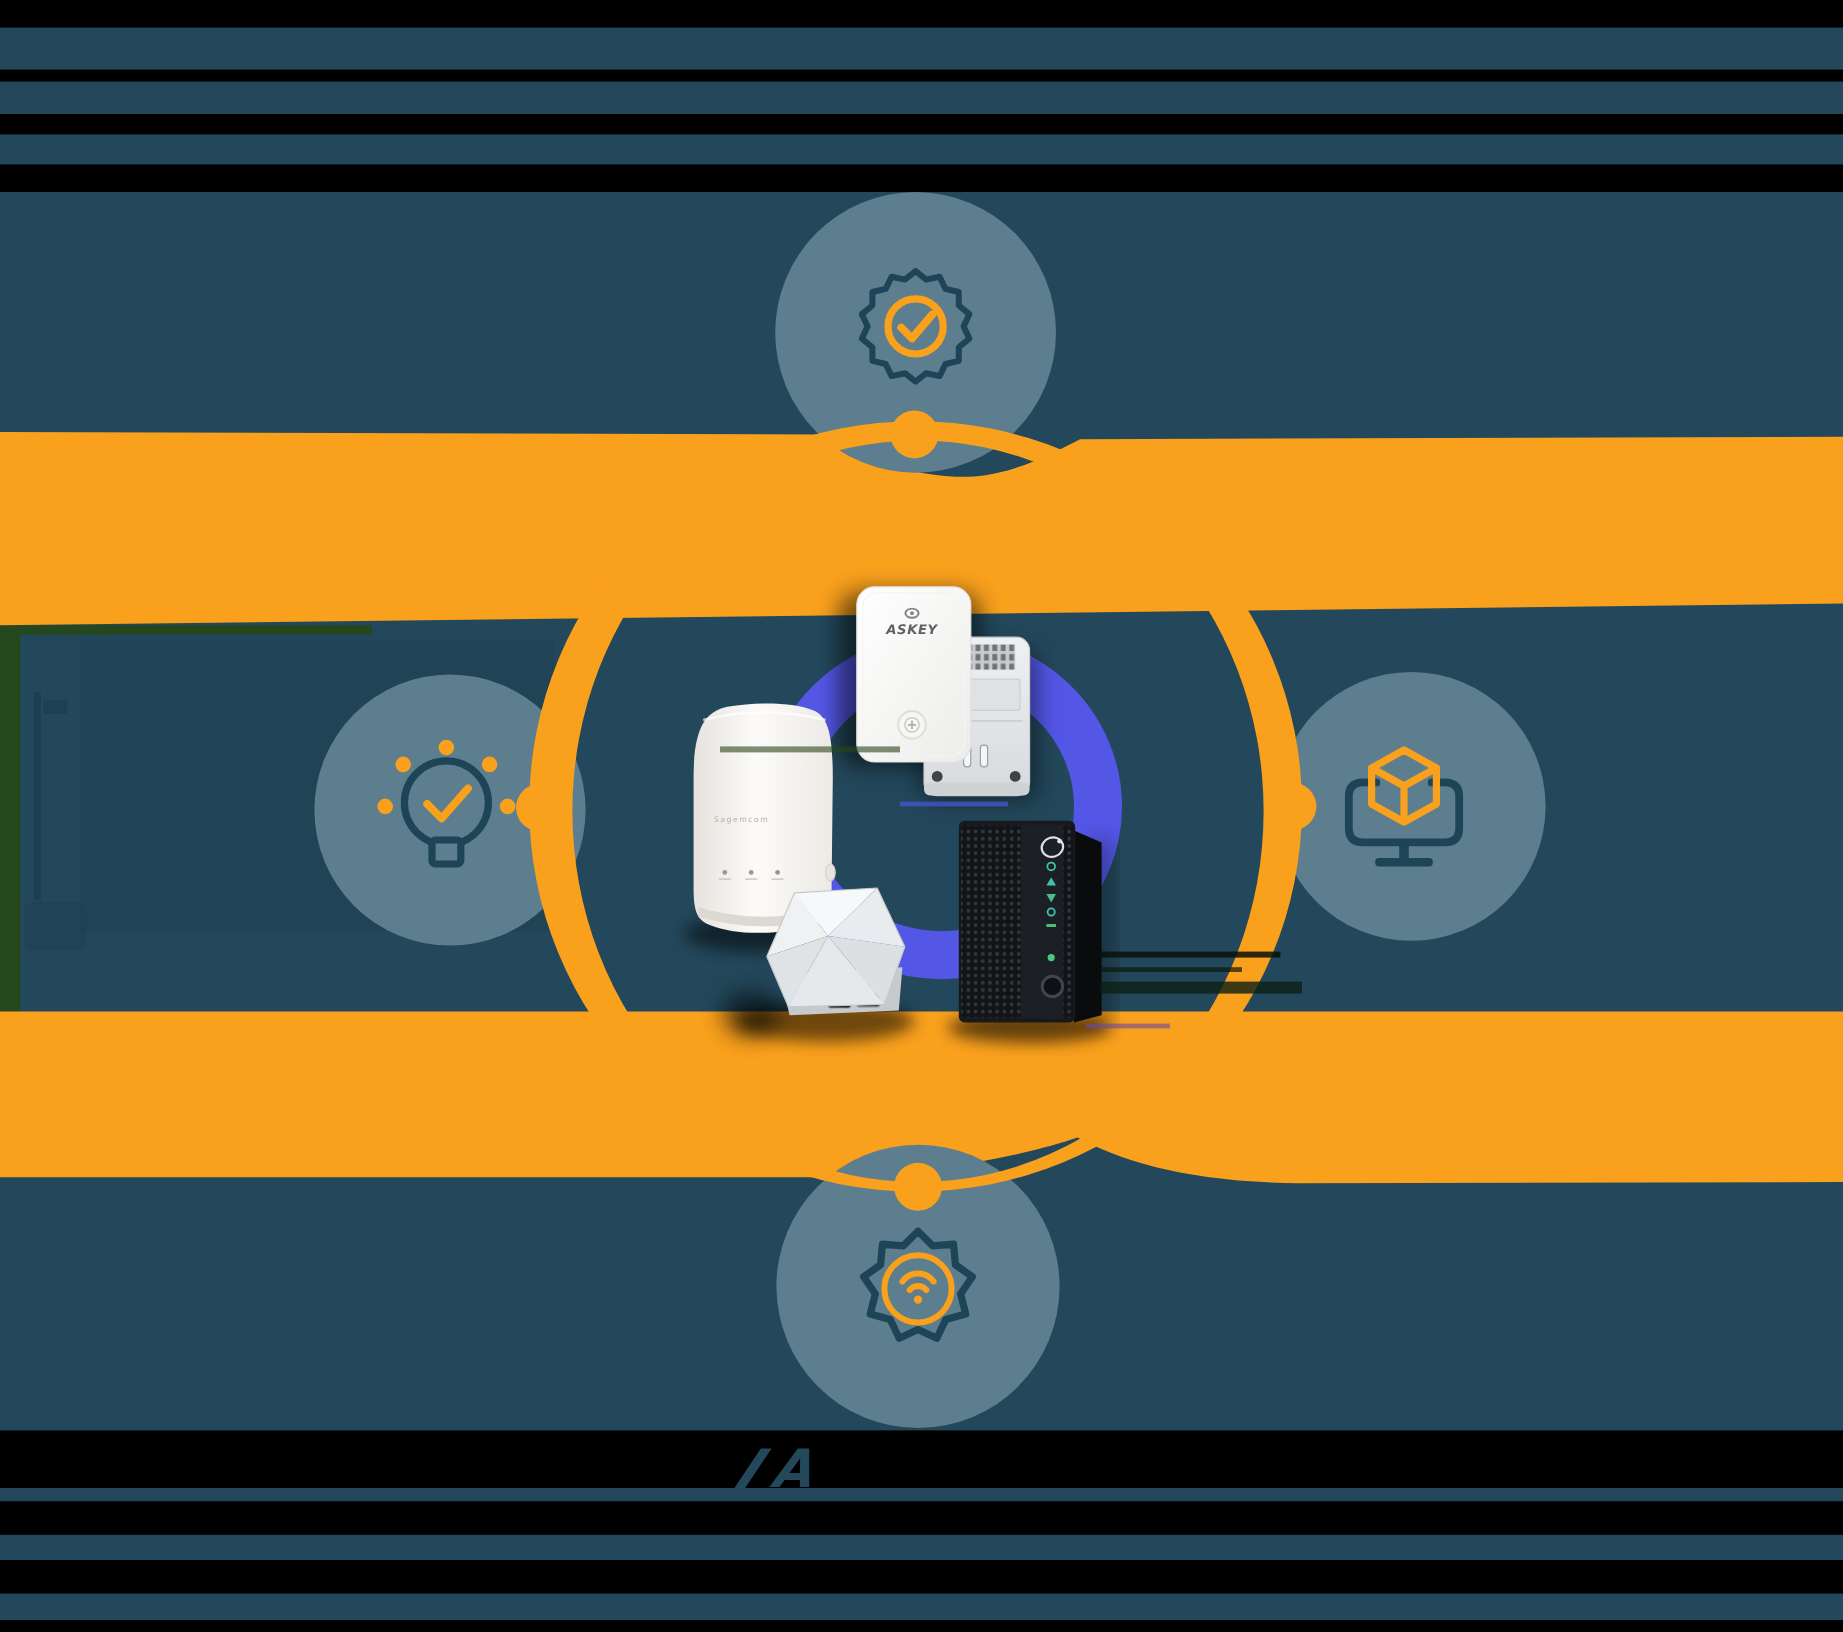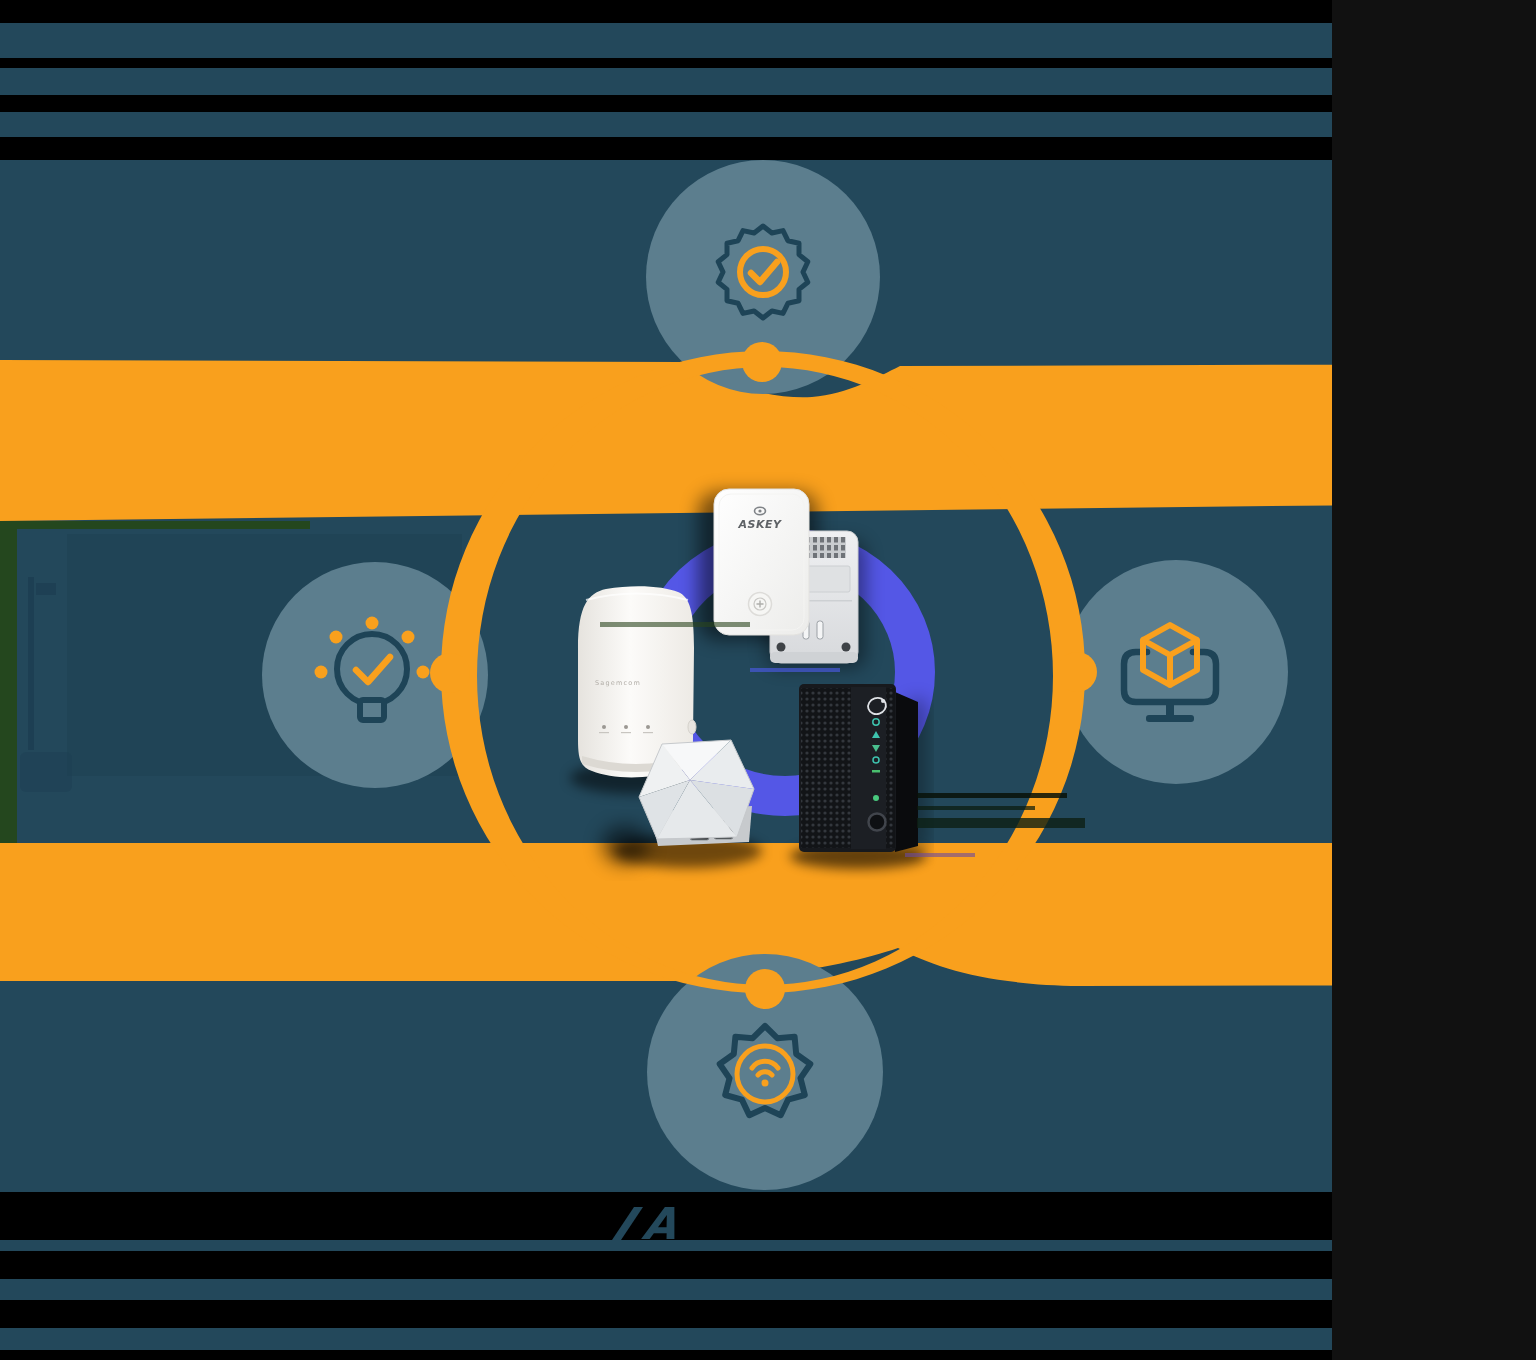"ASKEY" .stage { width: 1332px -> 1536px }
